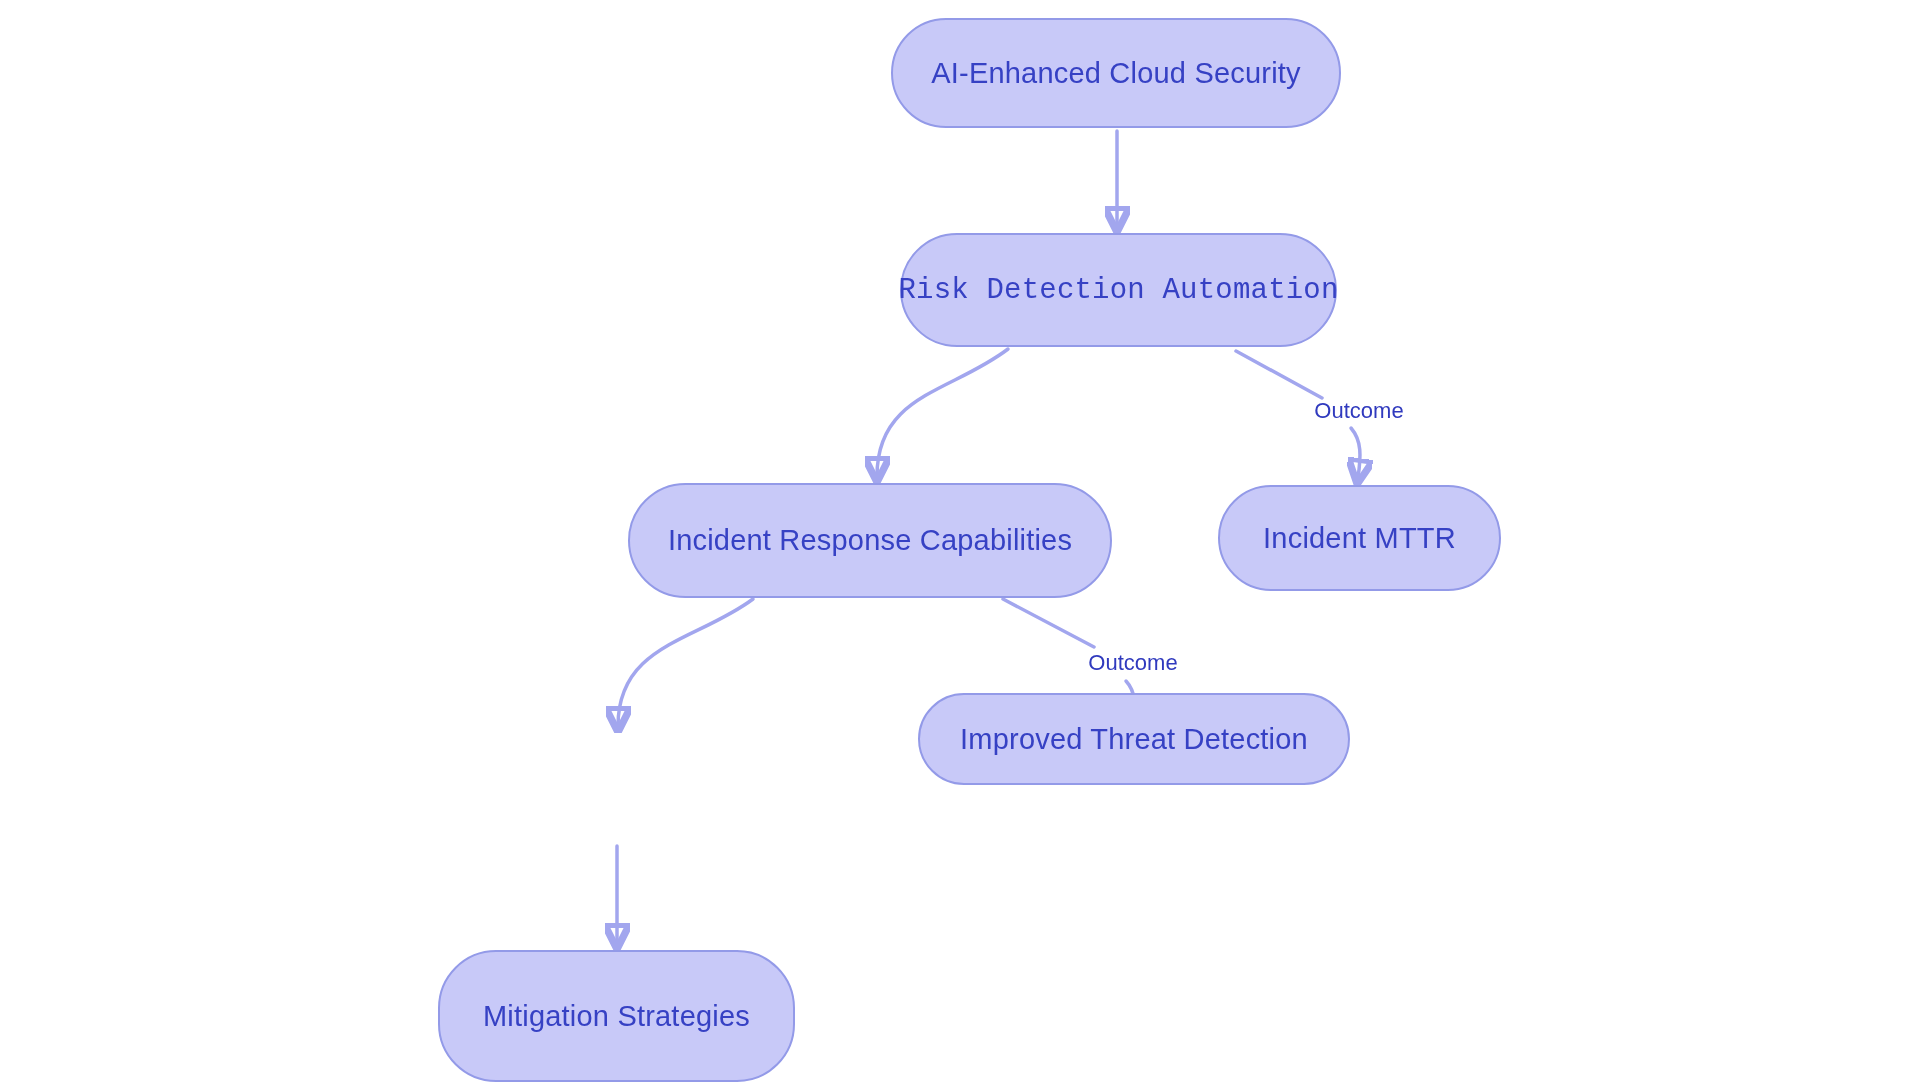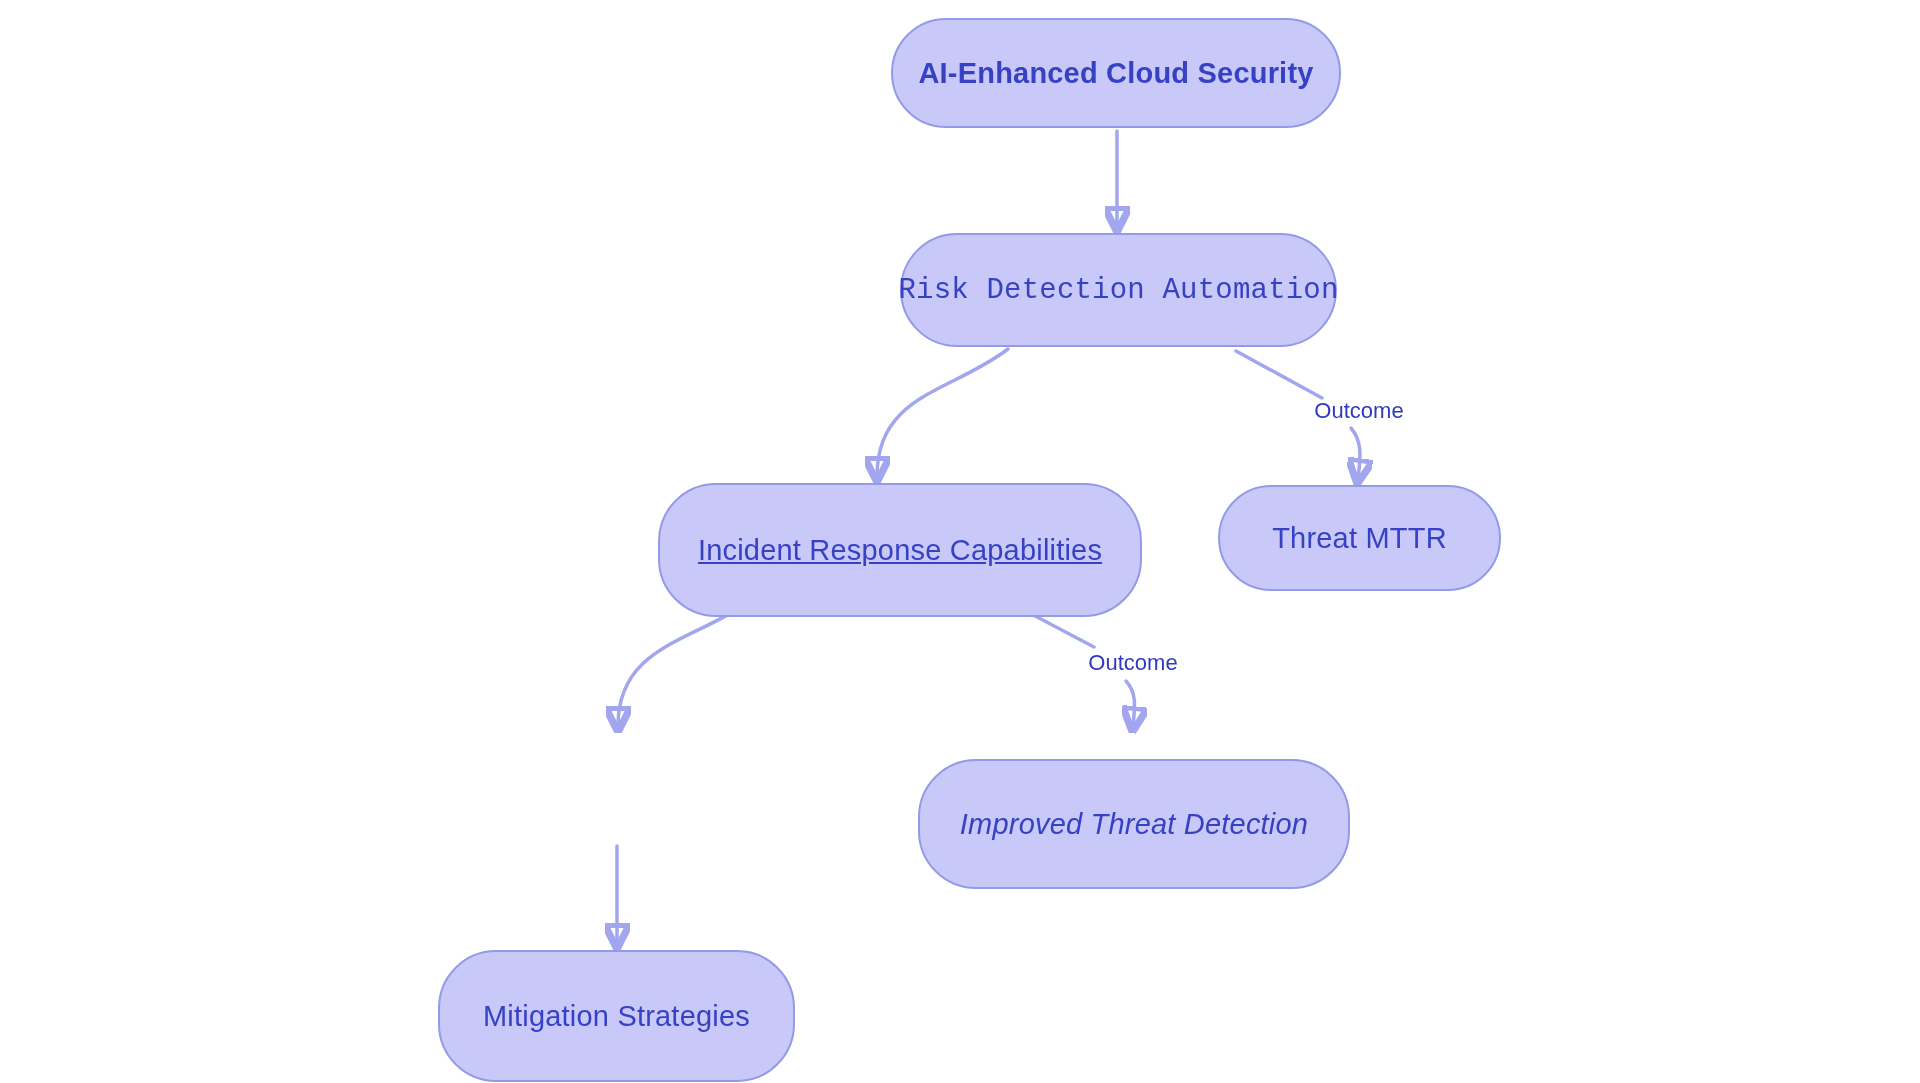"AI-Enhanced Cloud Security" div.node { font-weight: bold -> none }
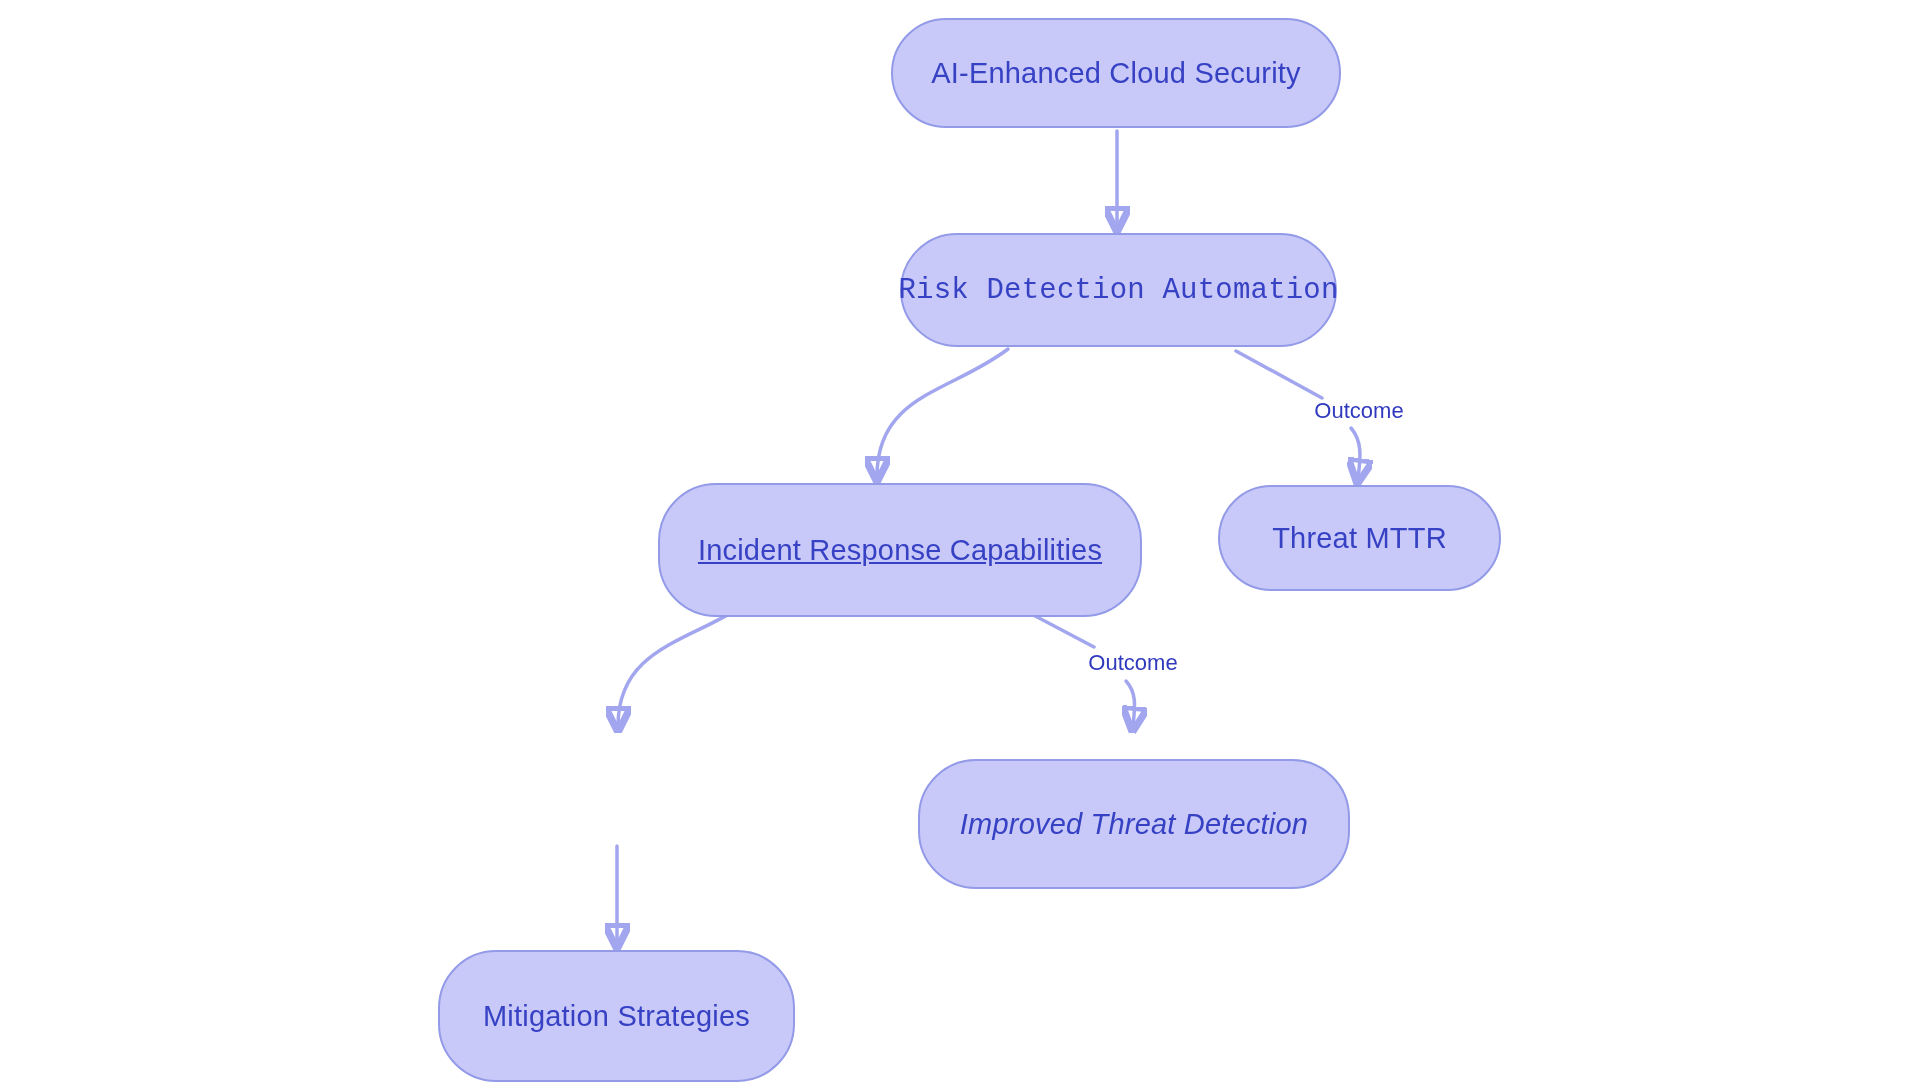"Incident Response Capabilities" div.node { height: 134px -> 115px; left: 658px -> 628px; text-decoration: underline -> none }
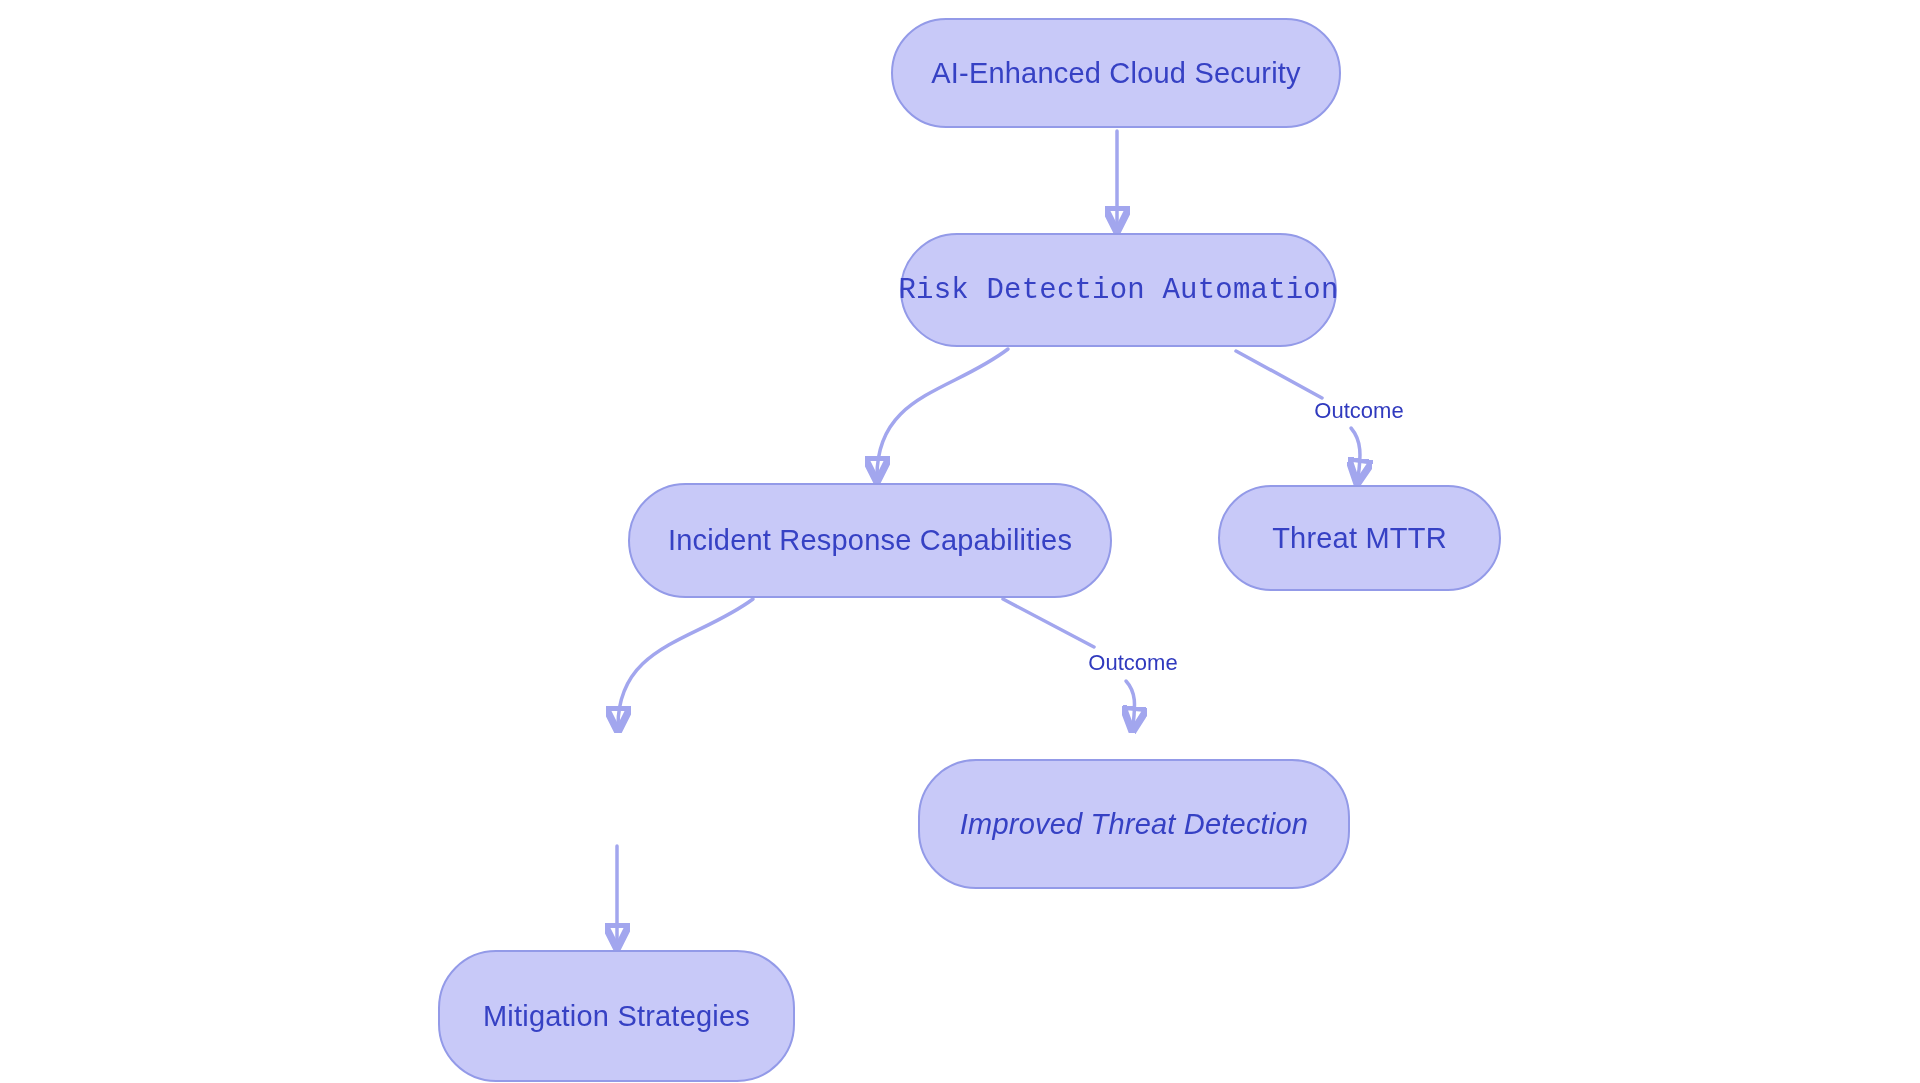"Threat MTTR" span { text: Threat -> Incident }
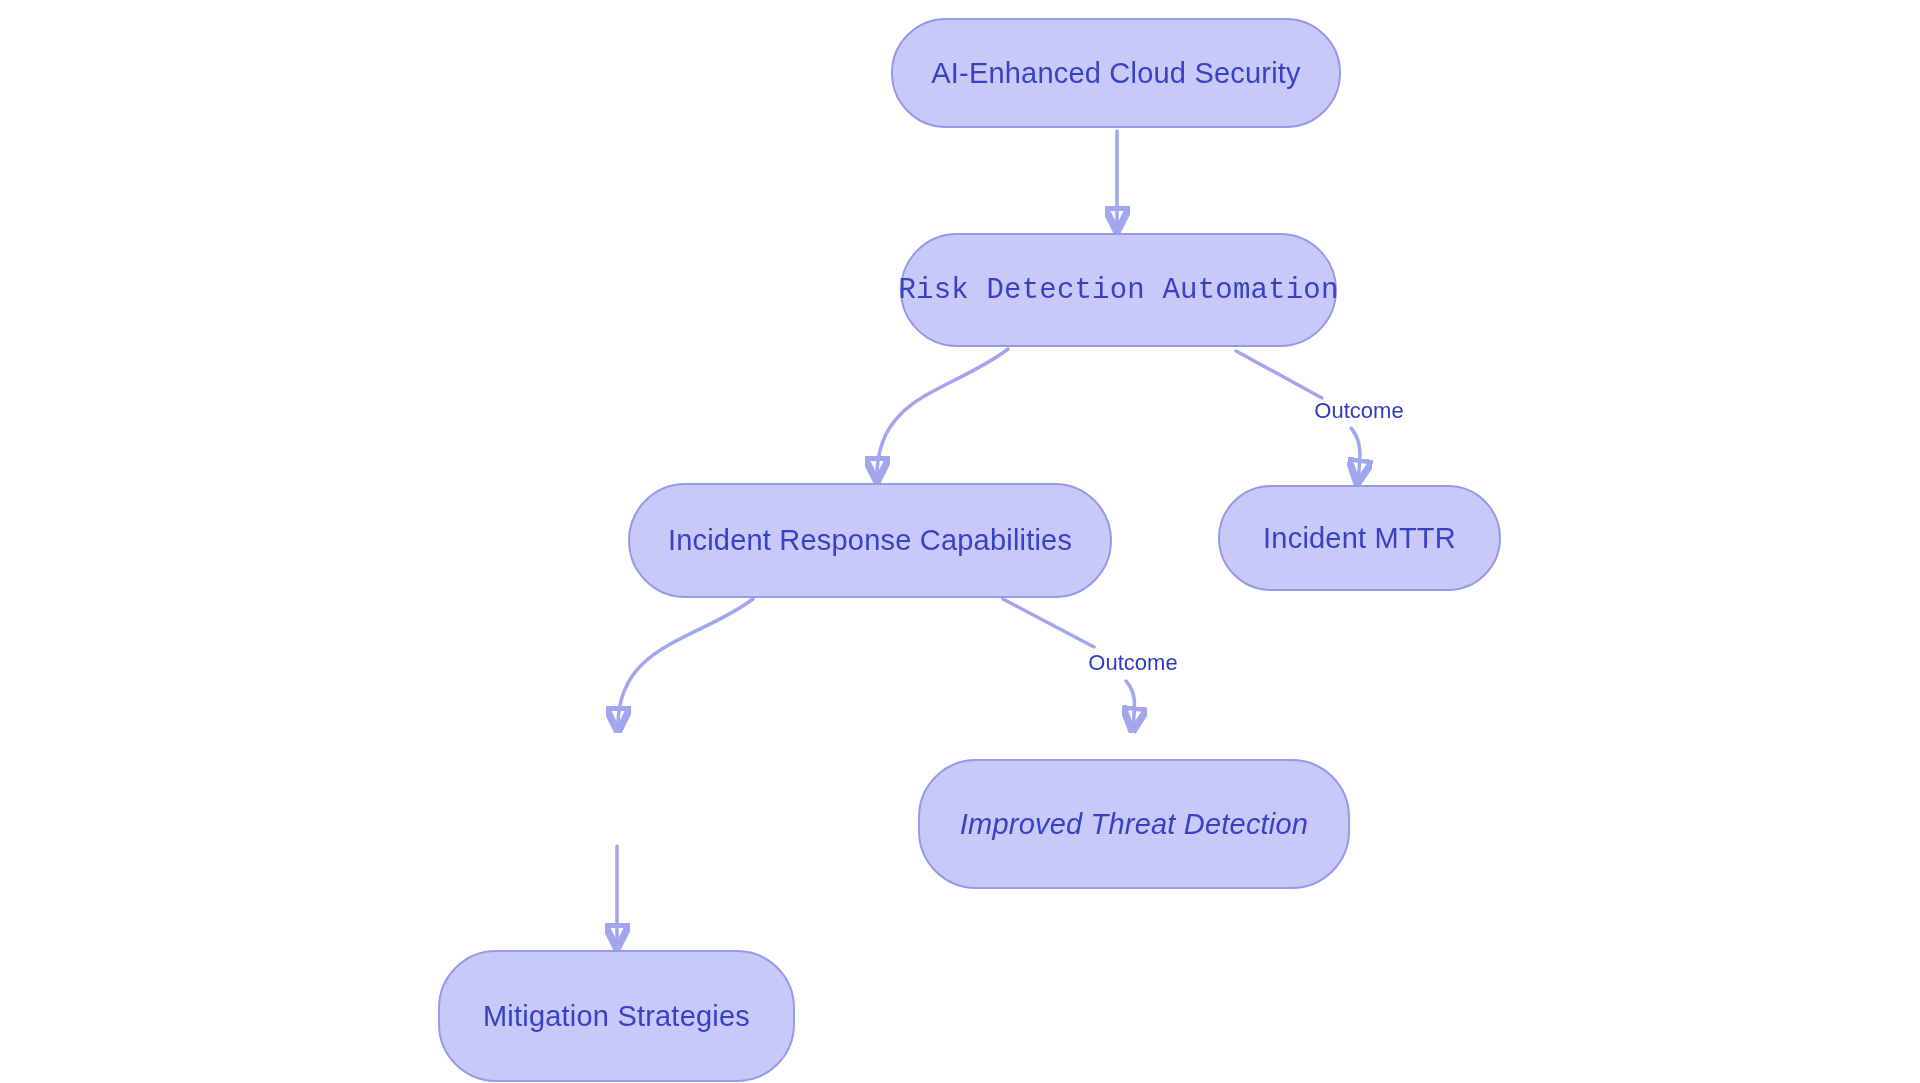"Improved Threat Detection" div.node { font-style: italic -> none; height: 130px -> 92px; top: 759px -> 693px }
